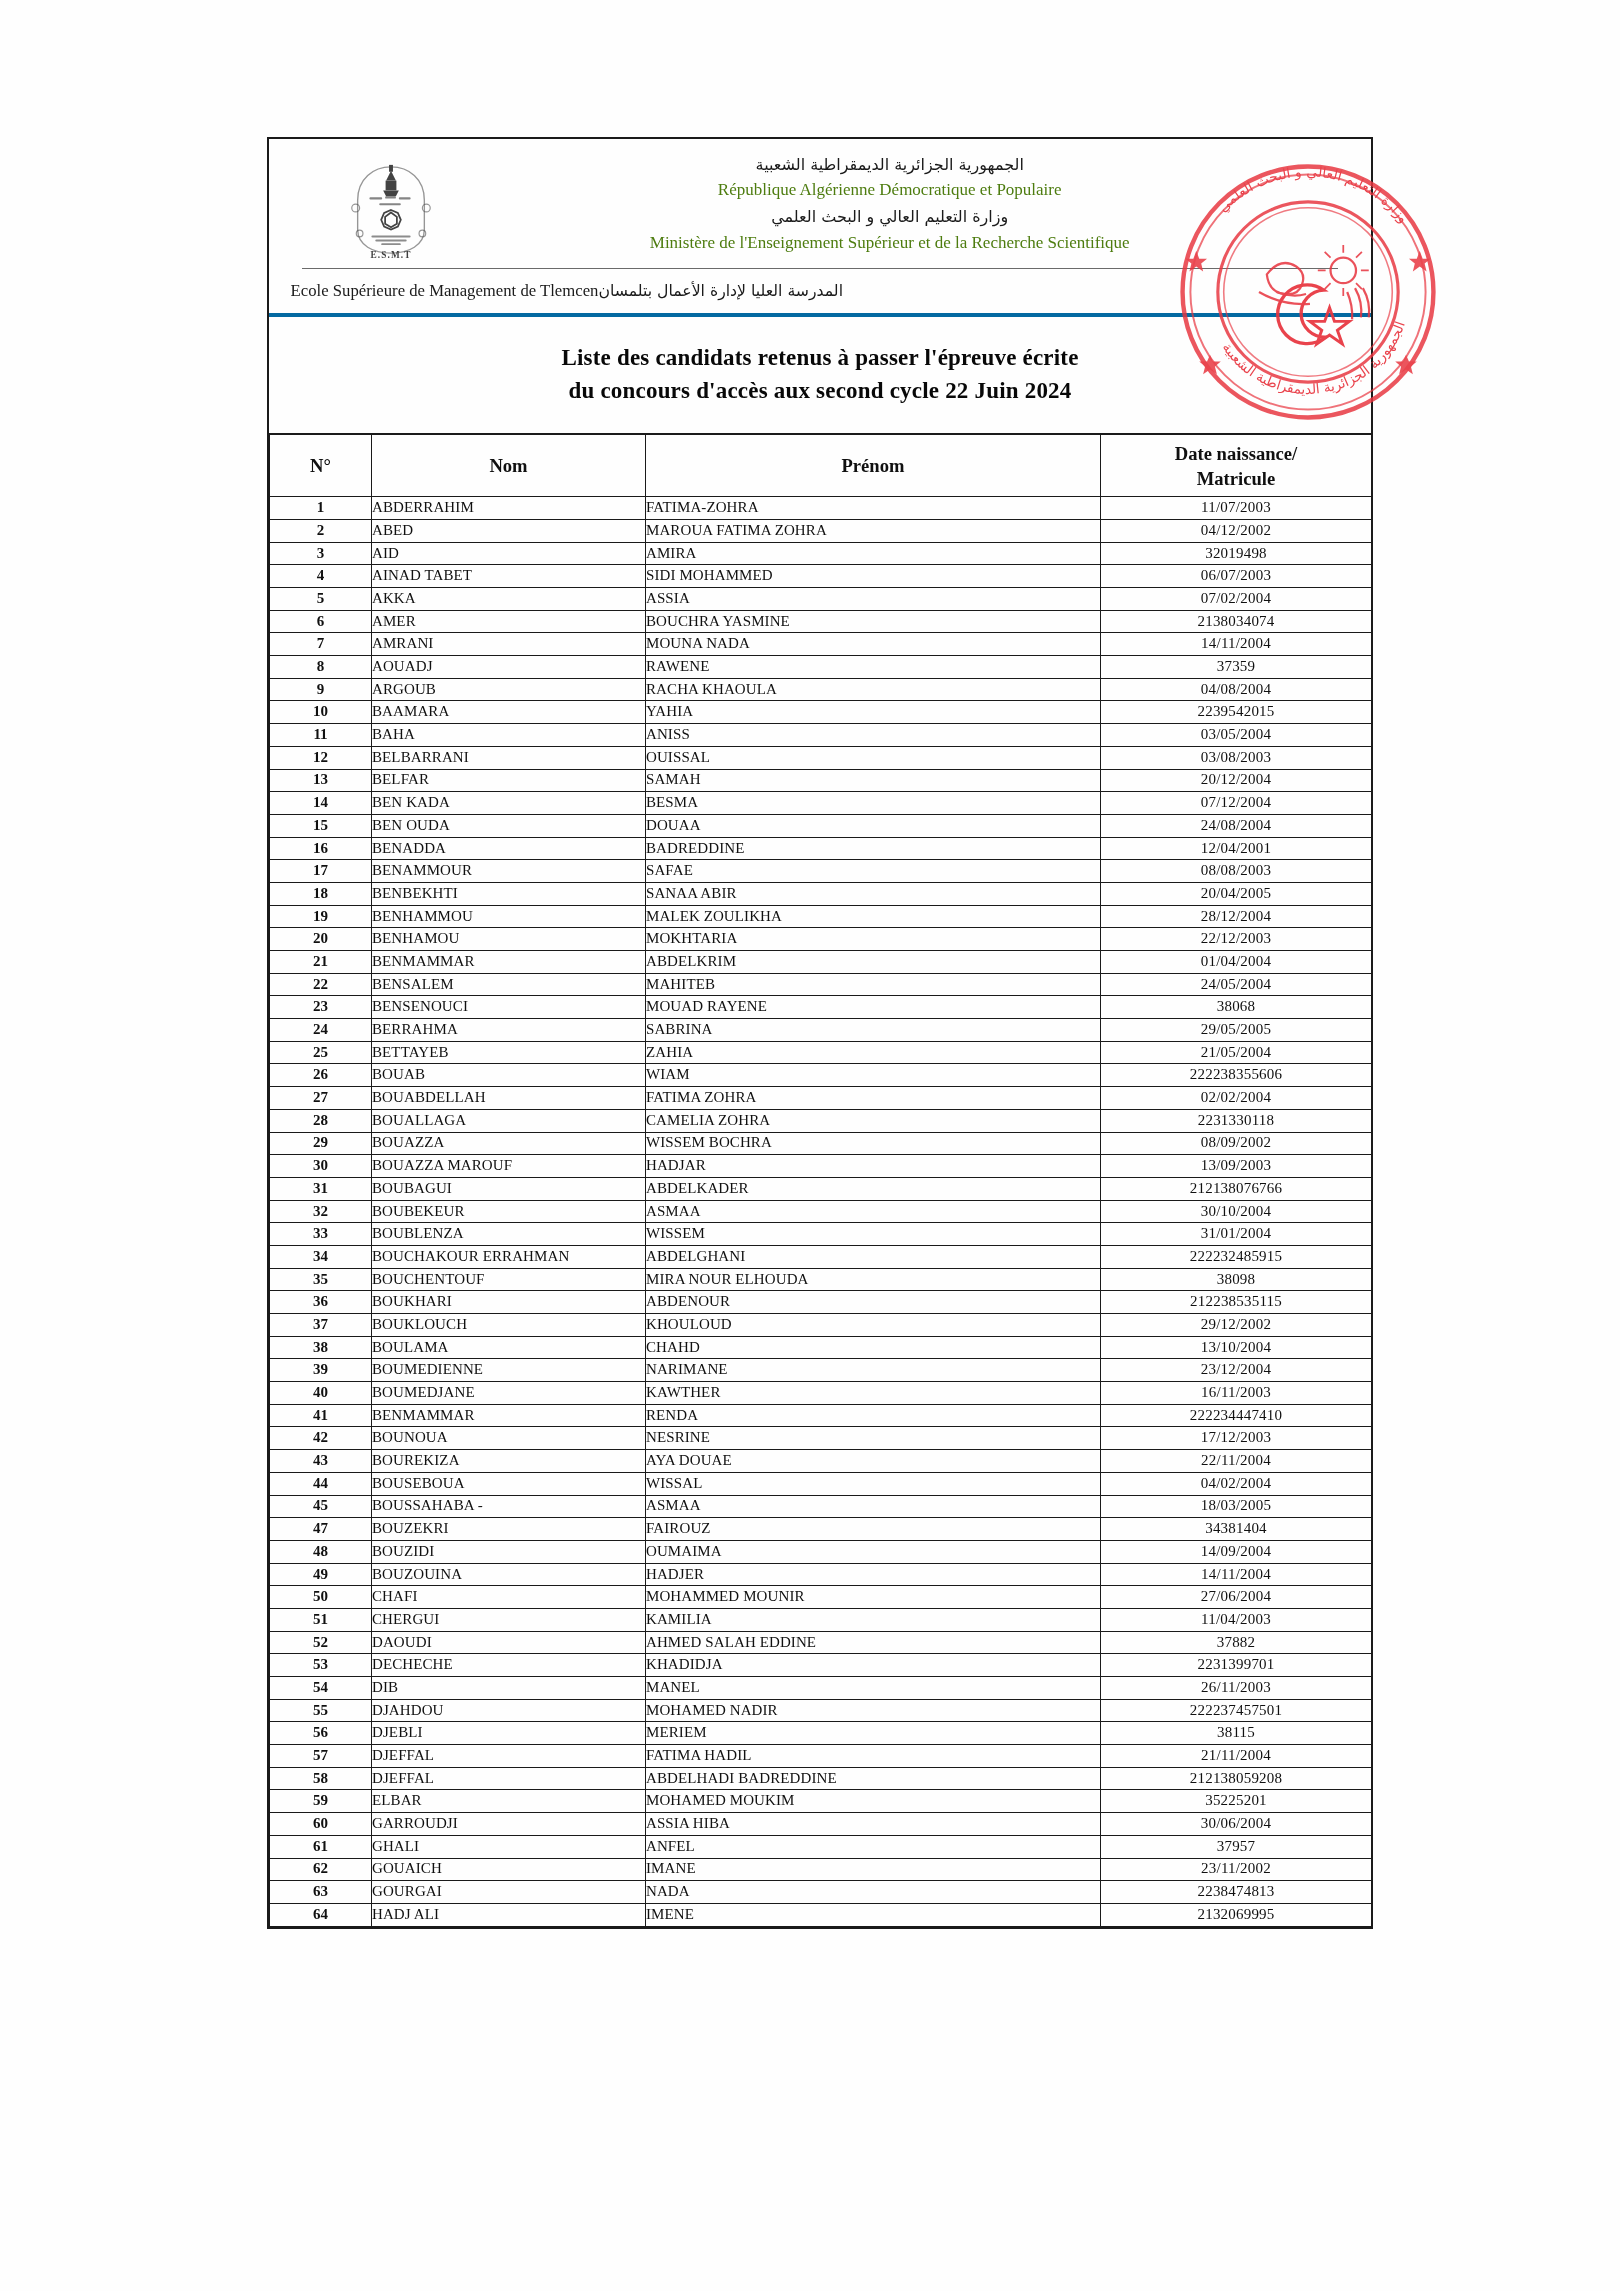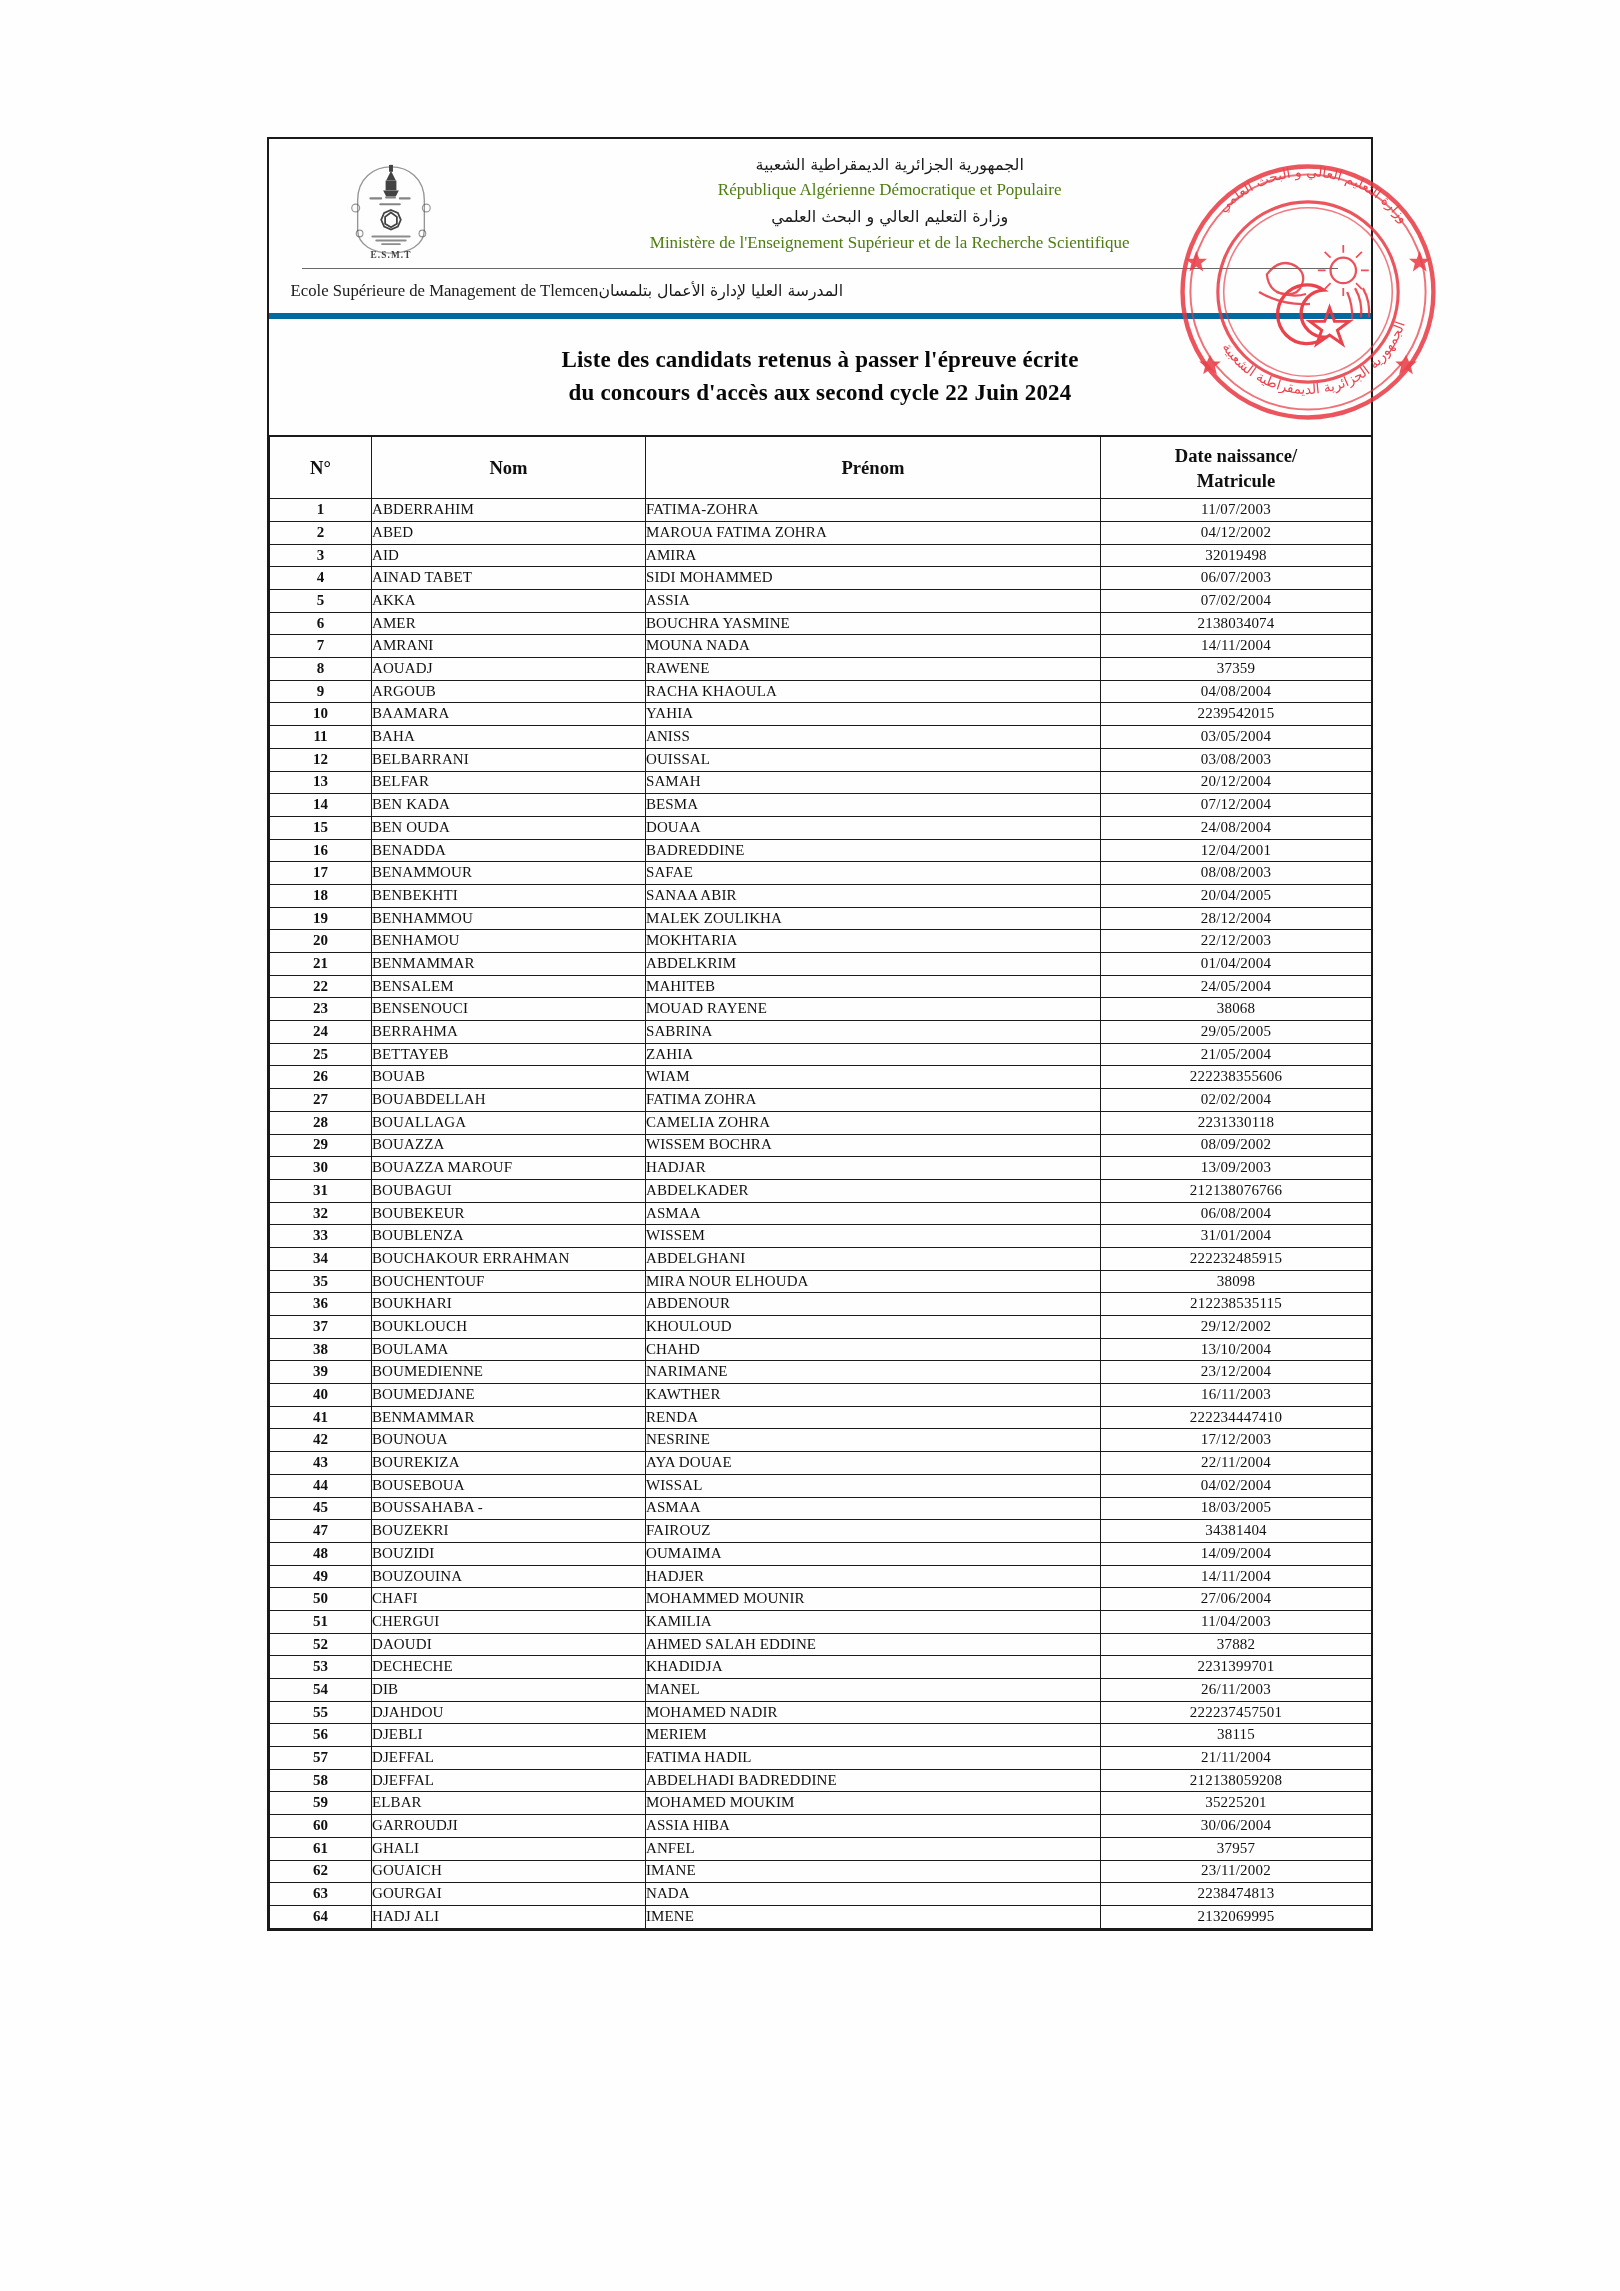"Liste des candidats retenus à" .title-band { border-top: 6px solid #0369a1 -> 4px solid #0369a1 }
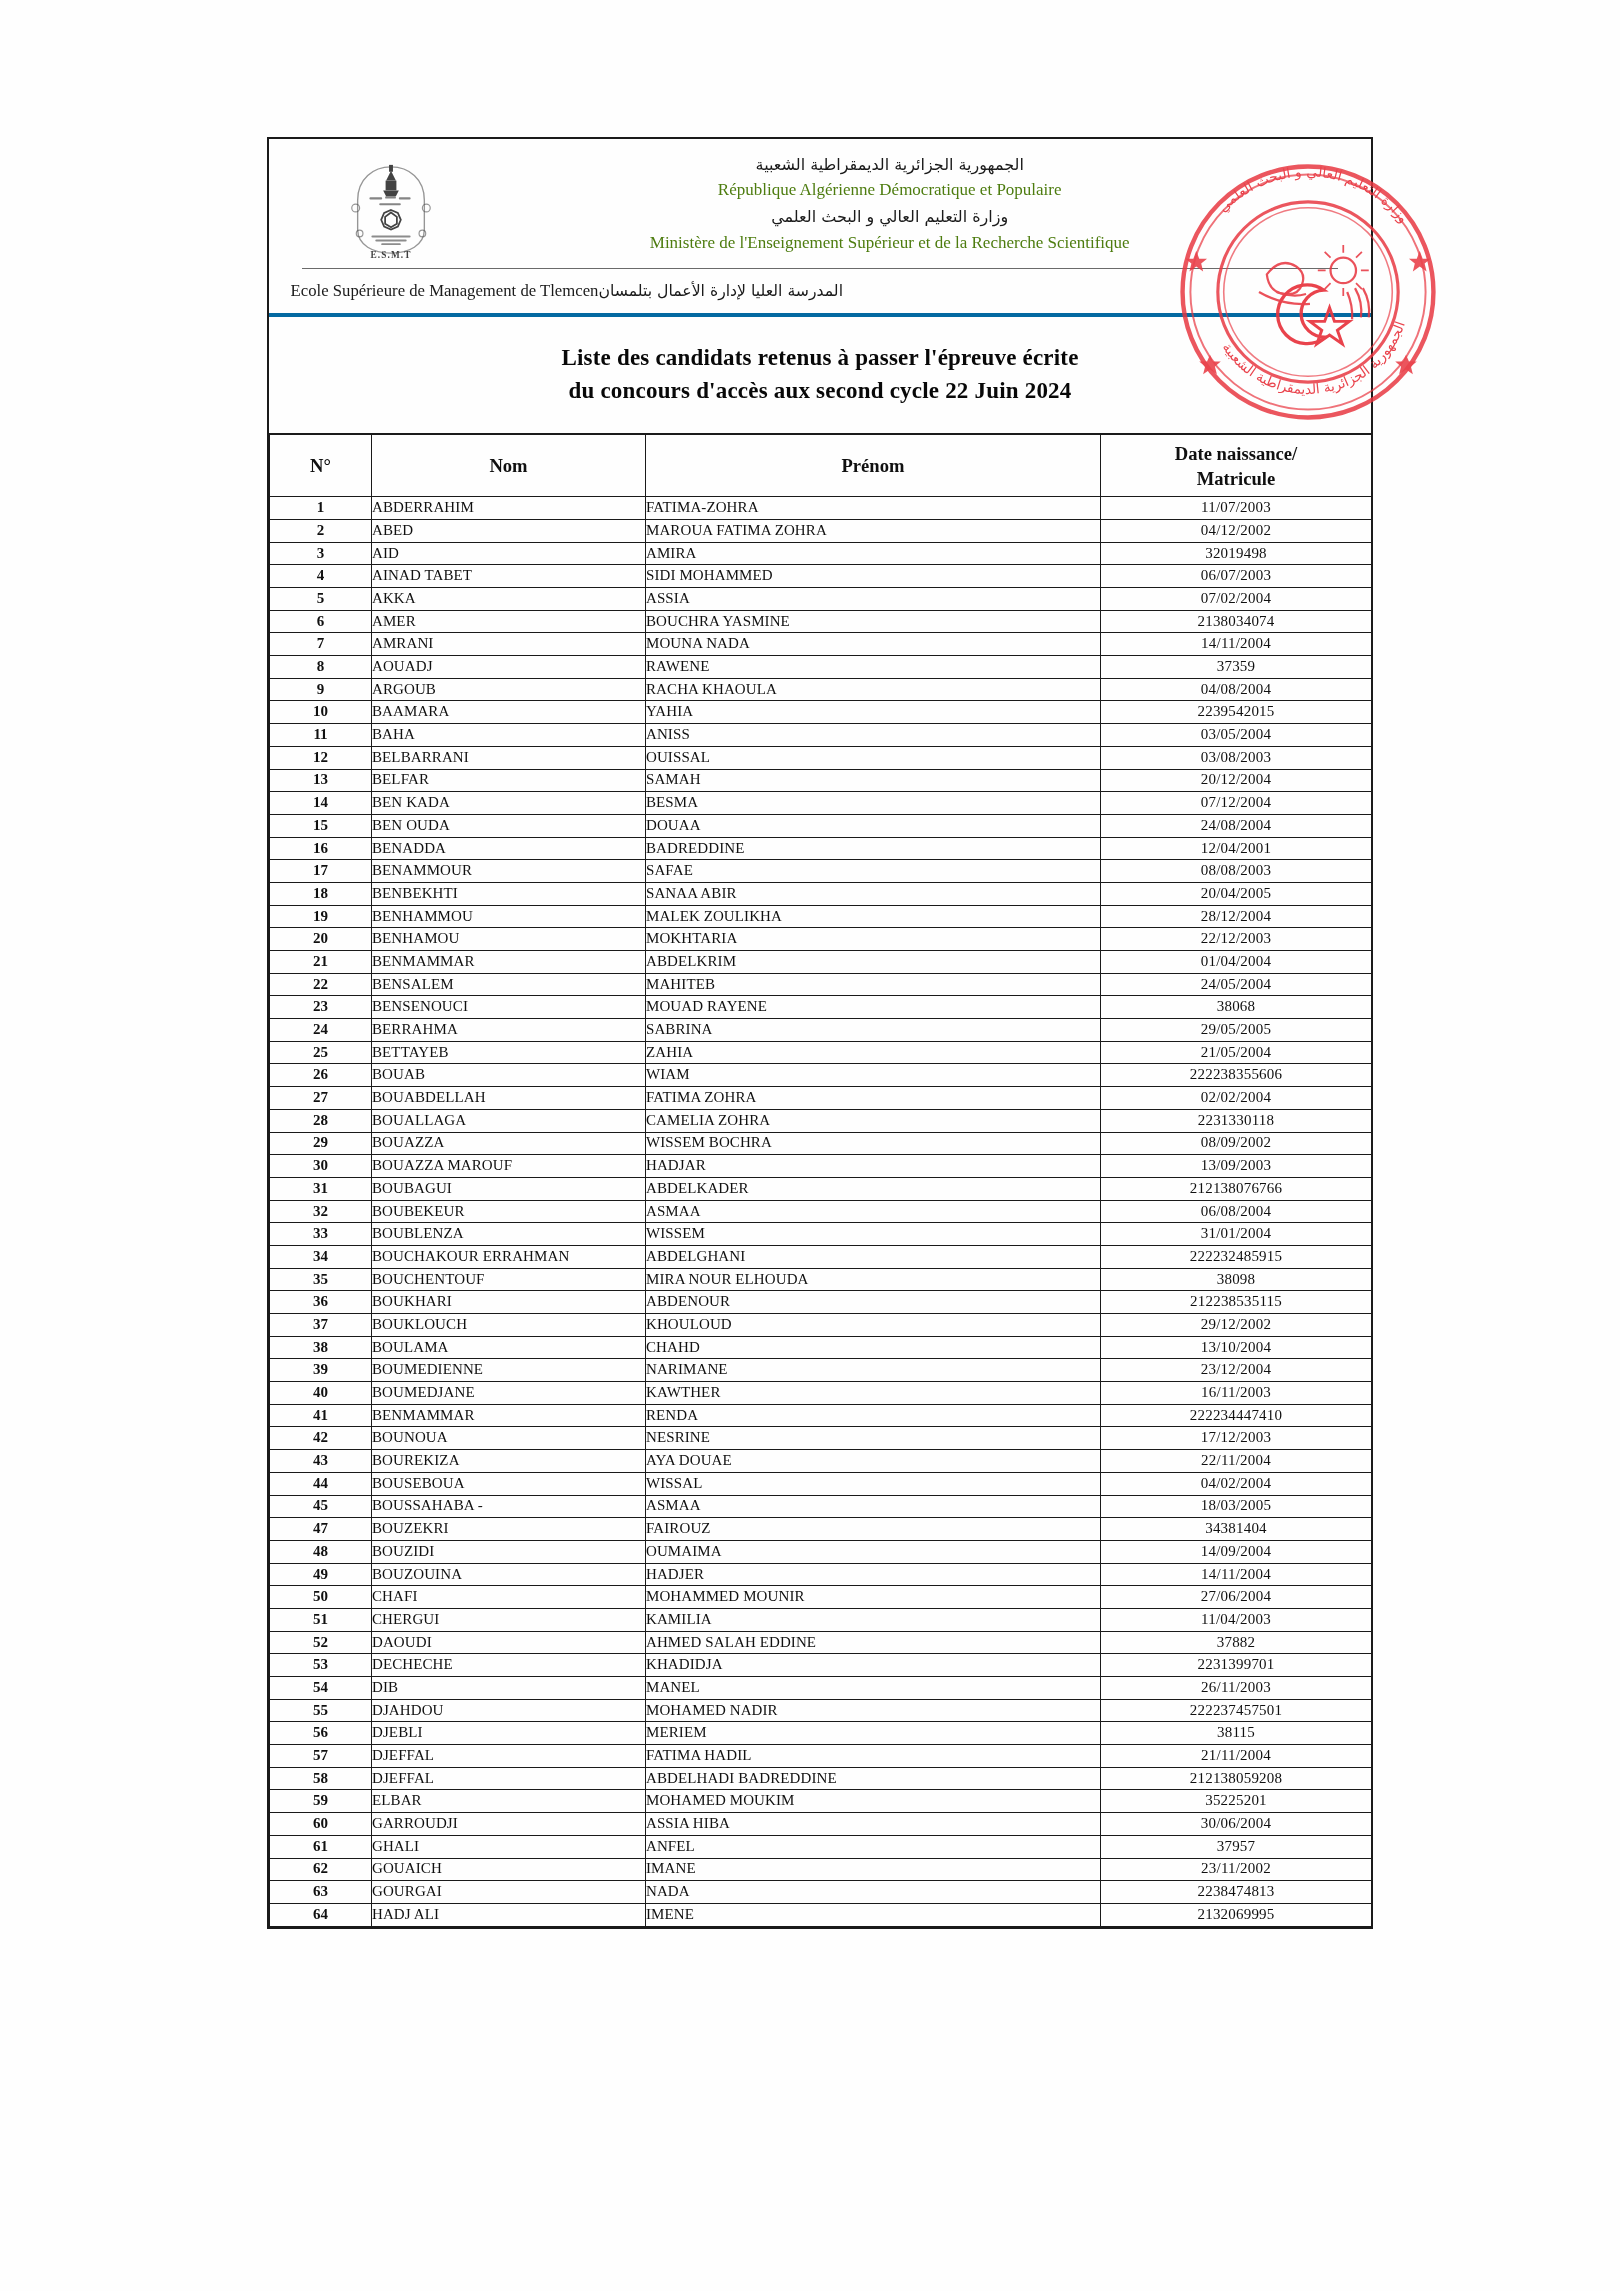"06/08/2004" td.date-cell { text: 06/08/2004 -> 30/10/2004 }
